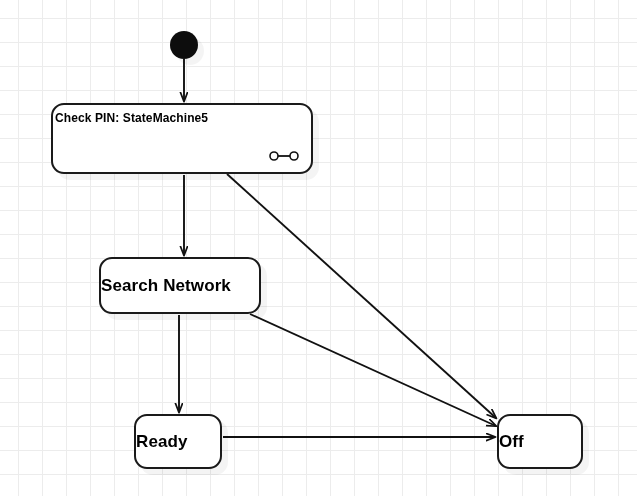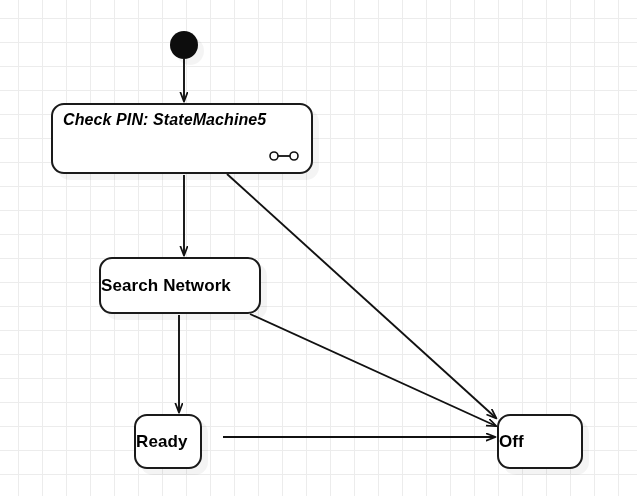"Check PIN: StateMachine5" .label-topleft { font-size: 16px -> 12px; font-style: italic -> none; left: 10px -> 2px }
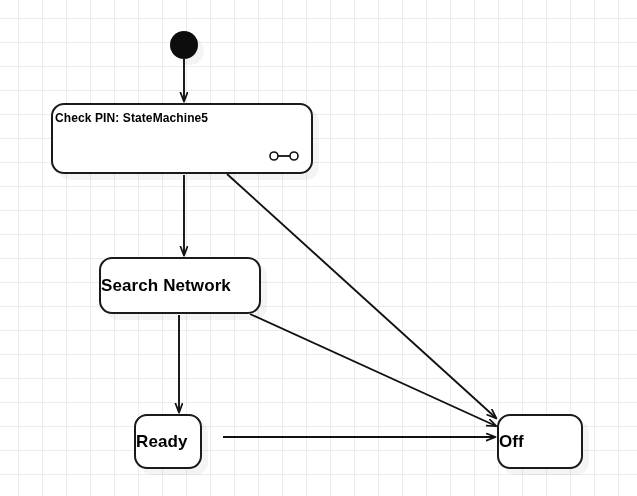"Ready" #node-ready { width: 68px -> 88px }
